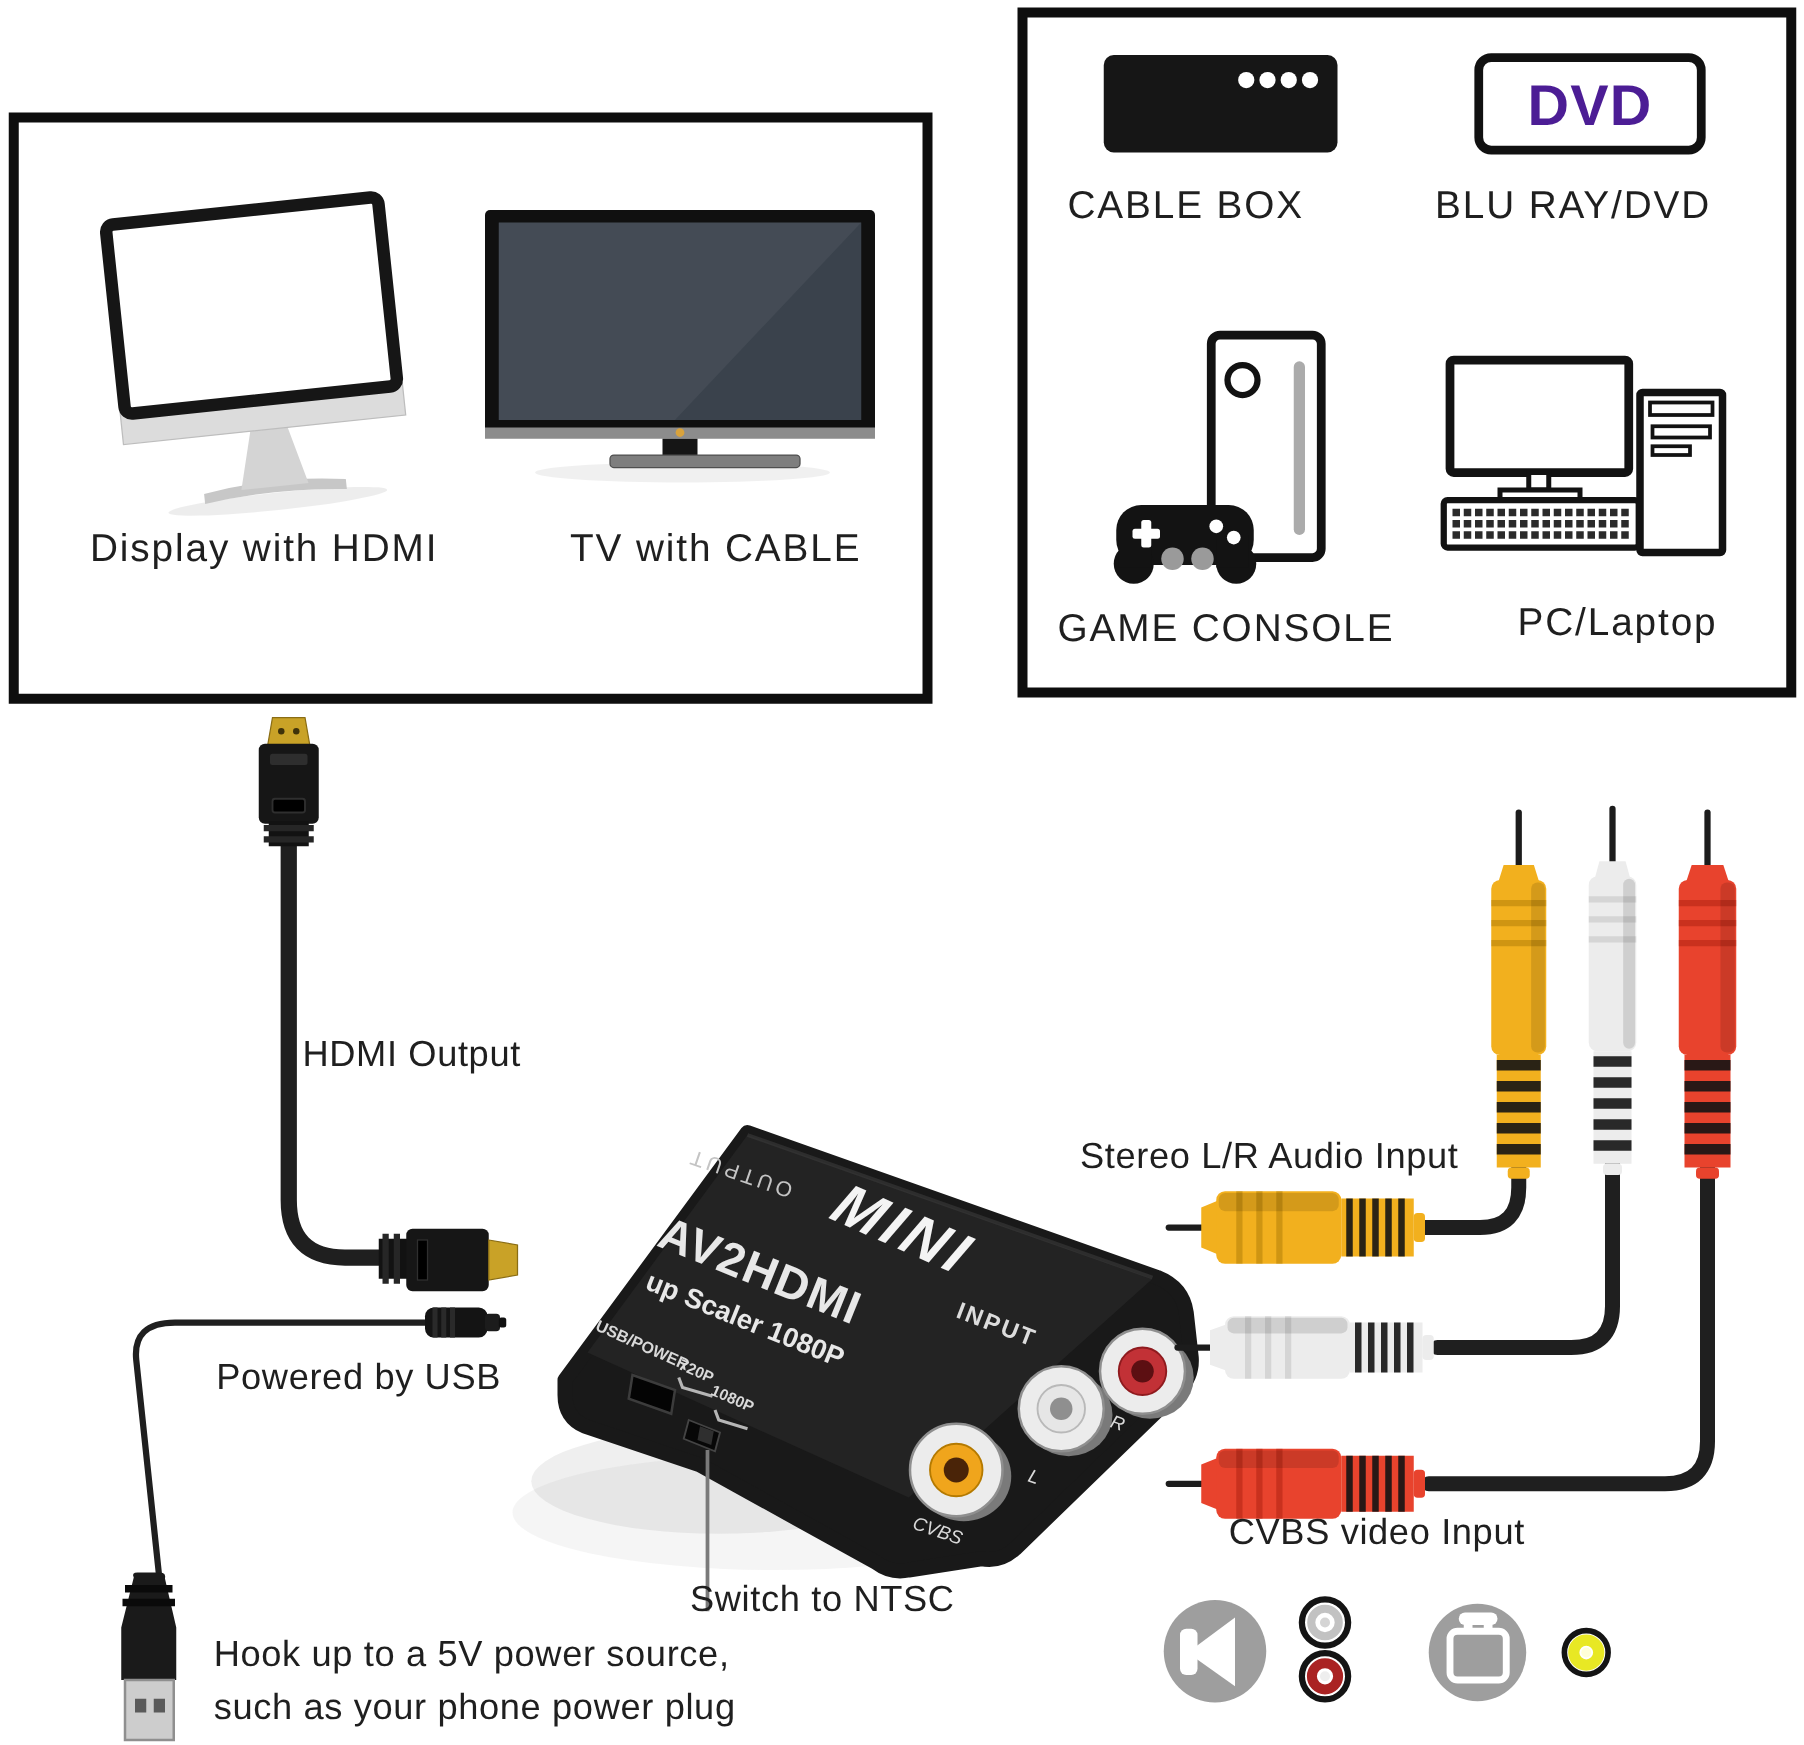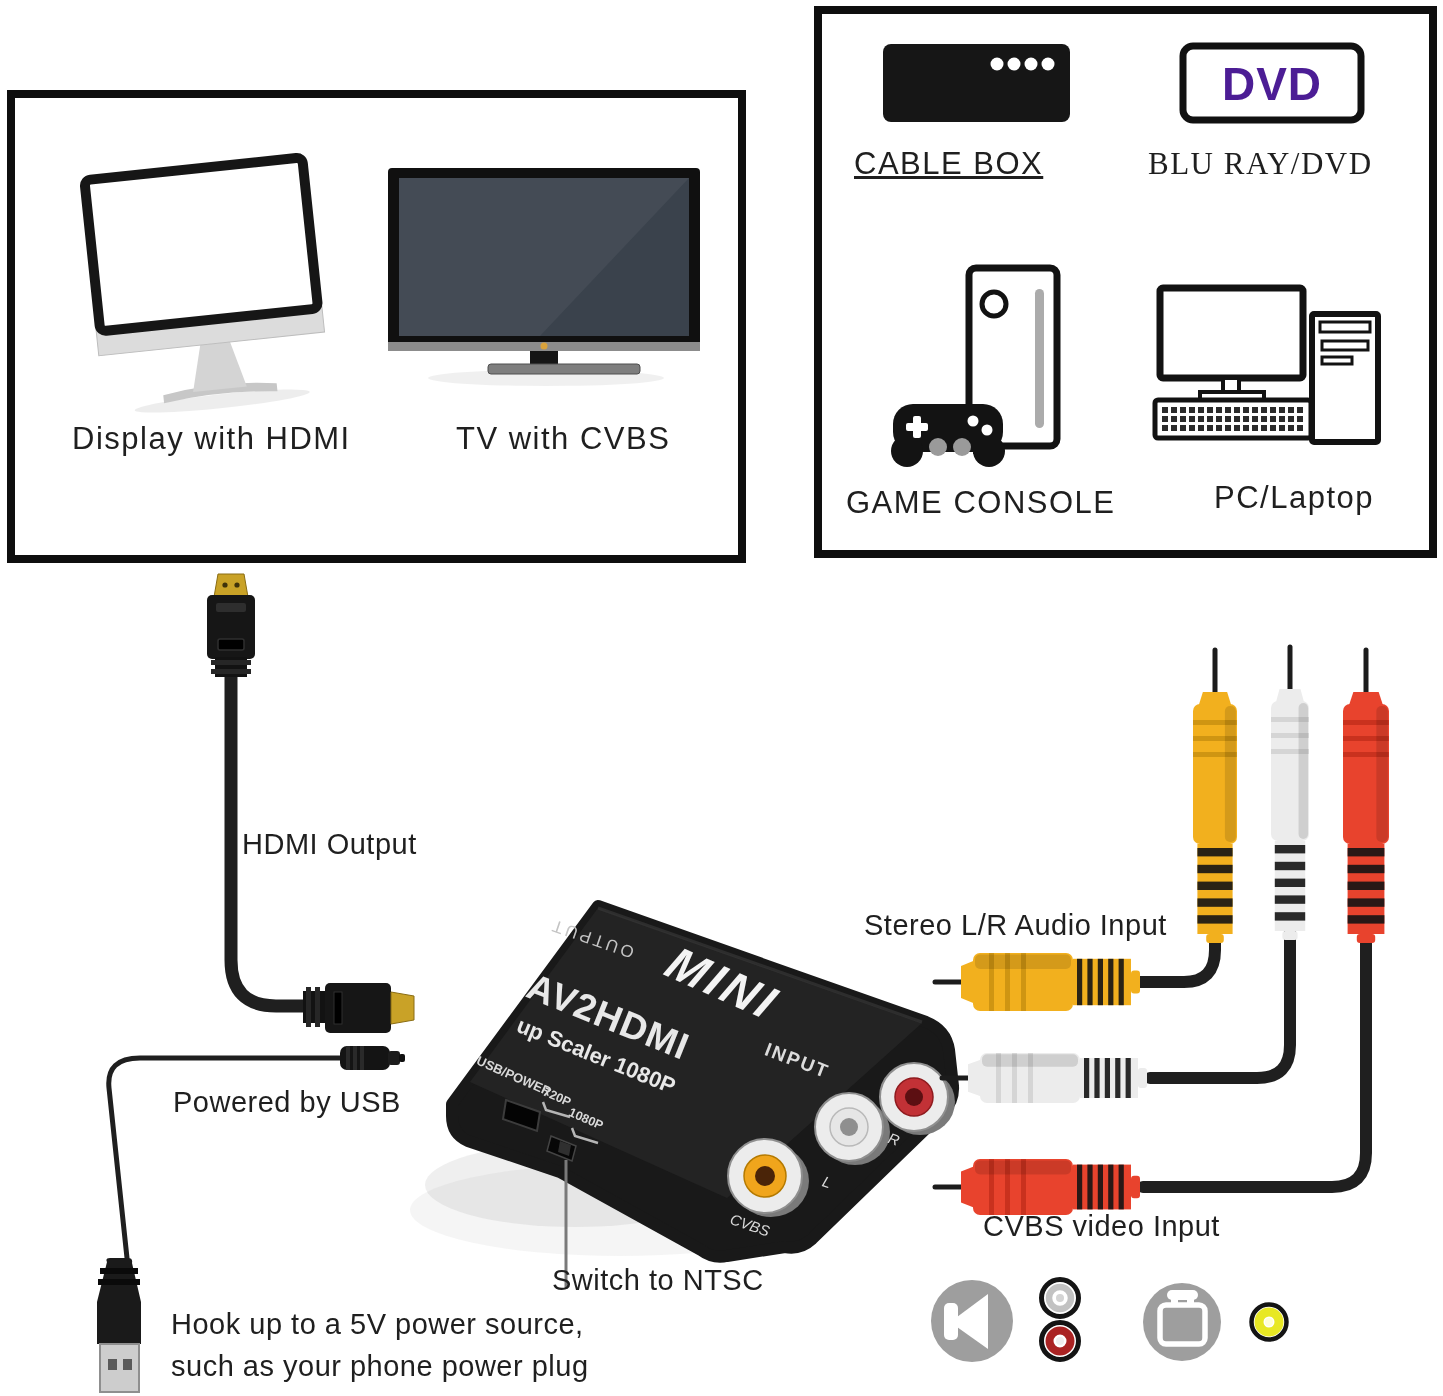"CABLE BOX" .l-cablebox { text-decoration: underline -> none }
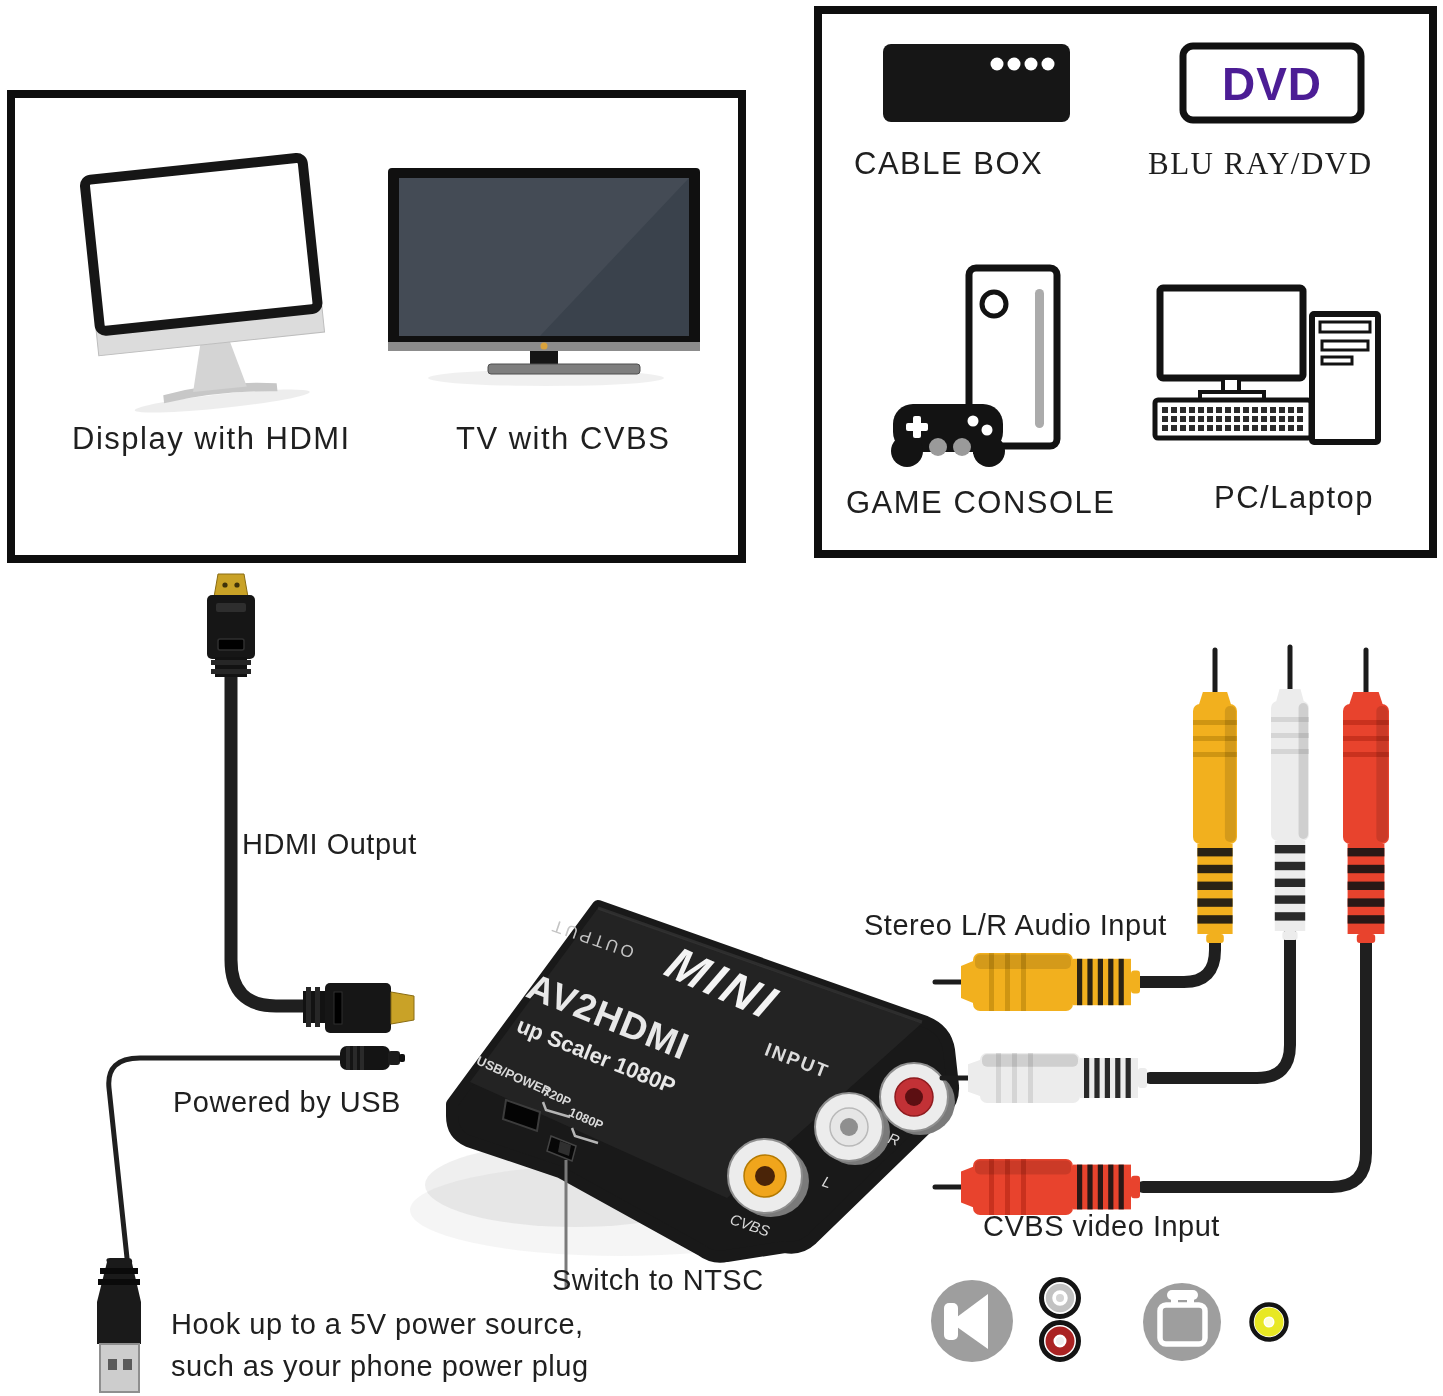"BLU RAY/DVD" .l-bluray { font-family: Liberation Serif, serif -> none }
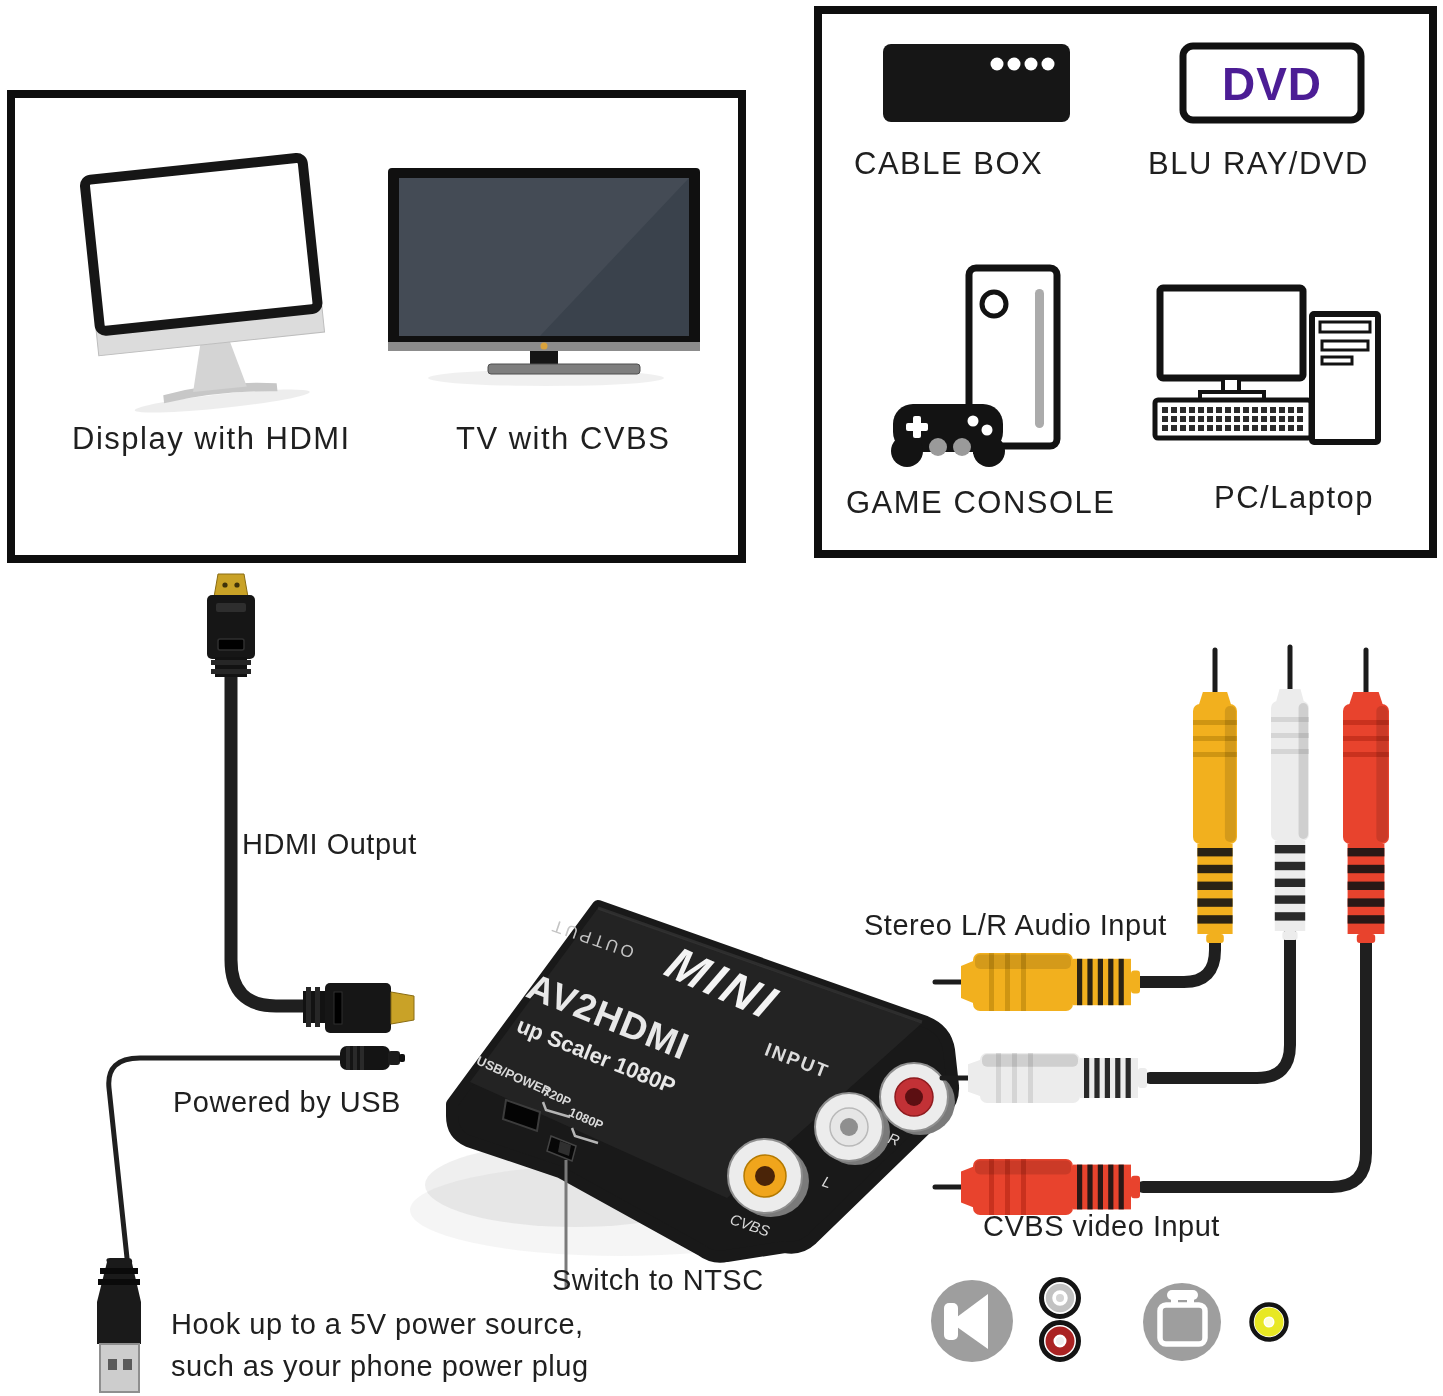"TV with CVBS" div.lbl { text: CVBS -> CABLE }
